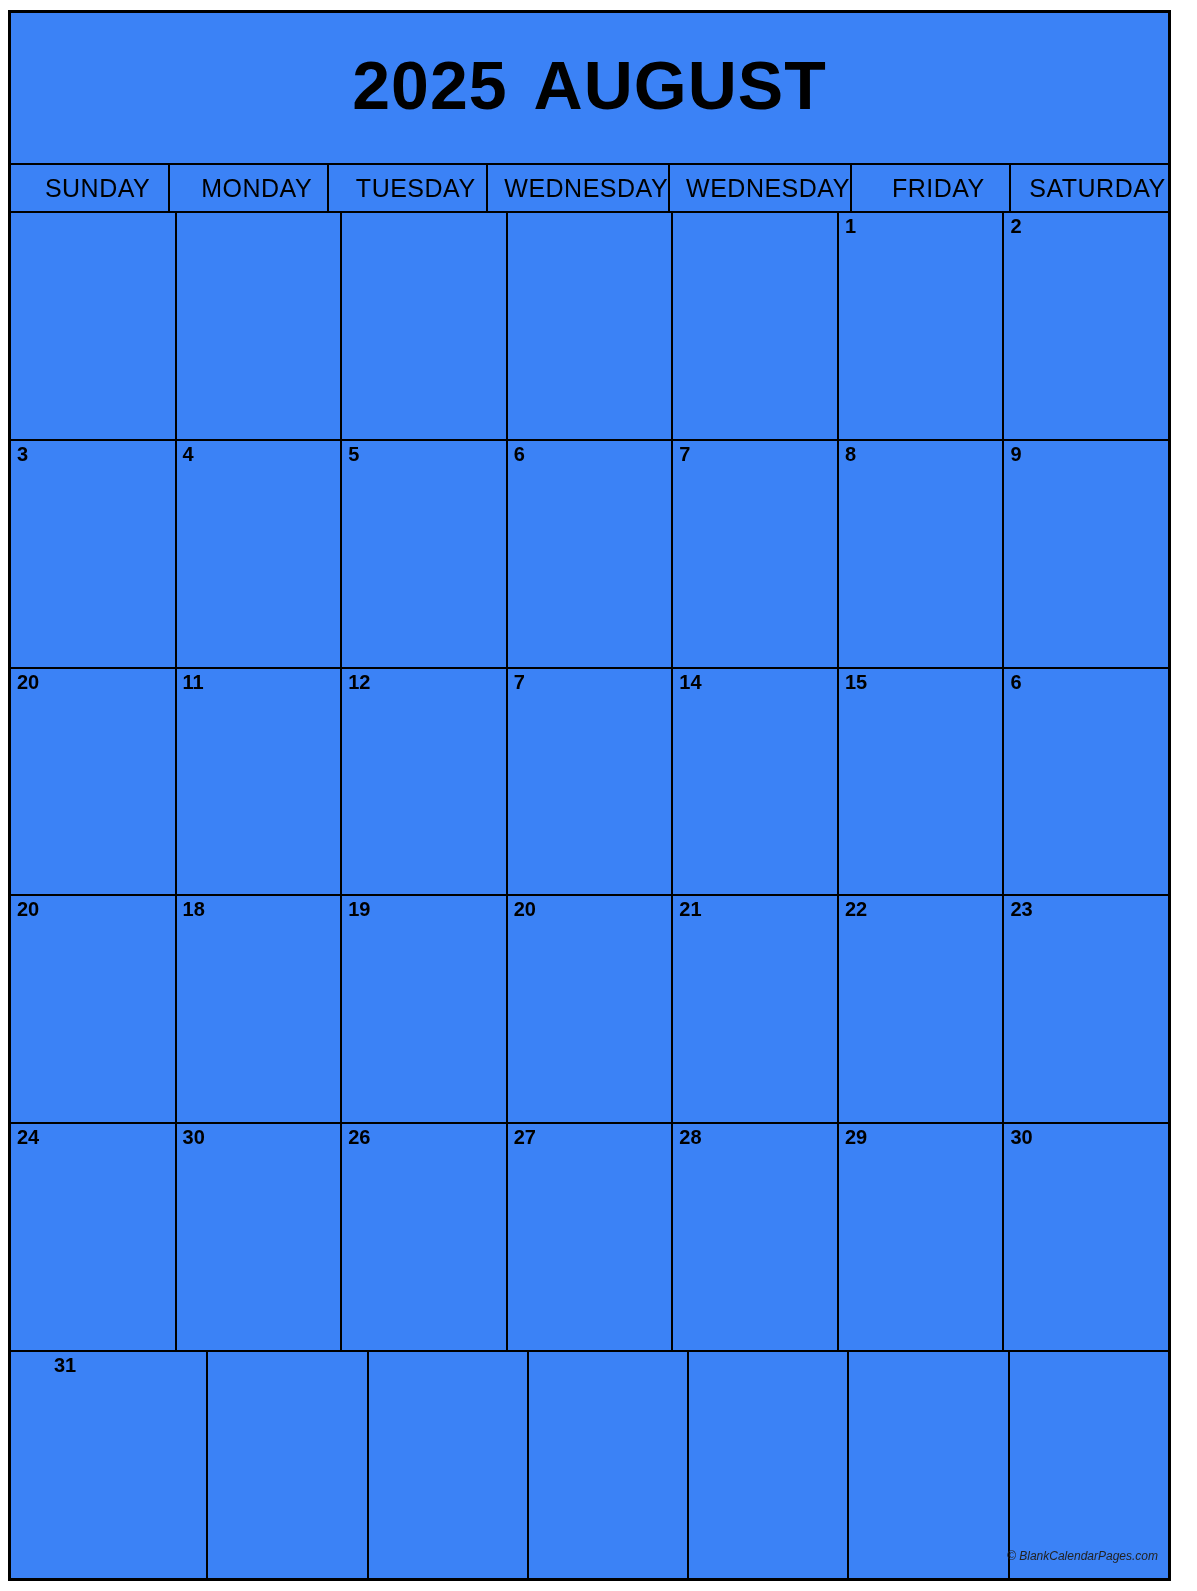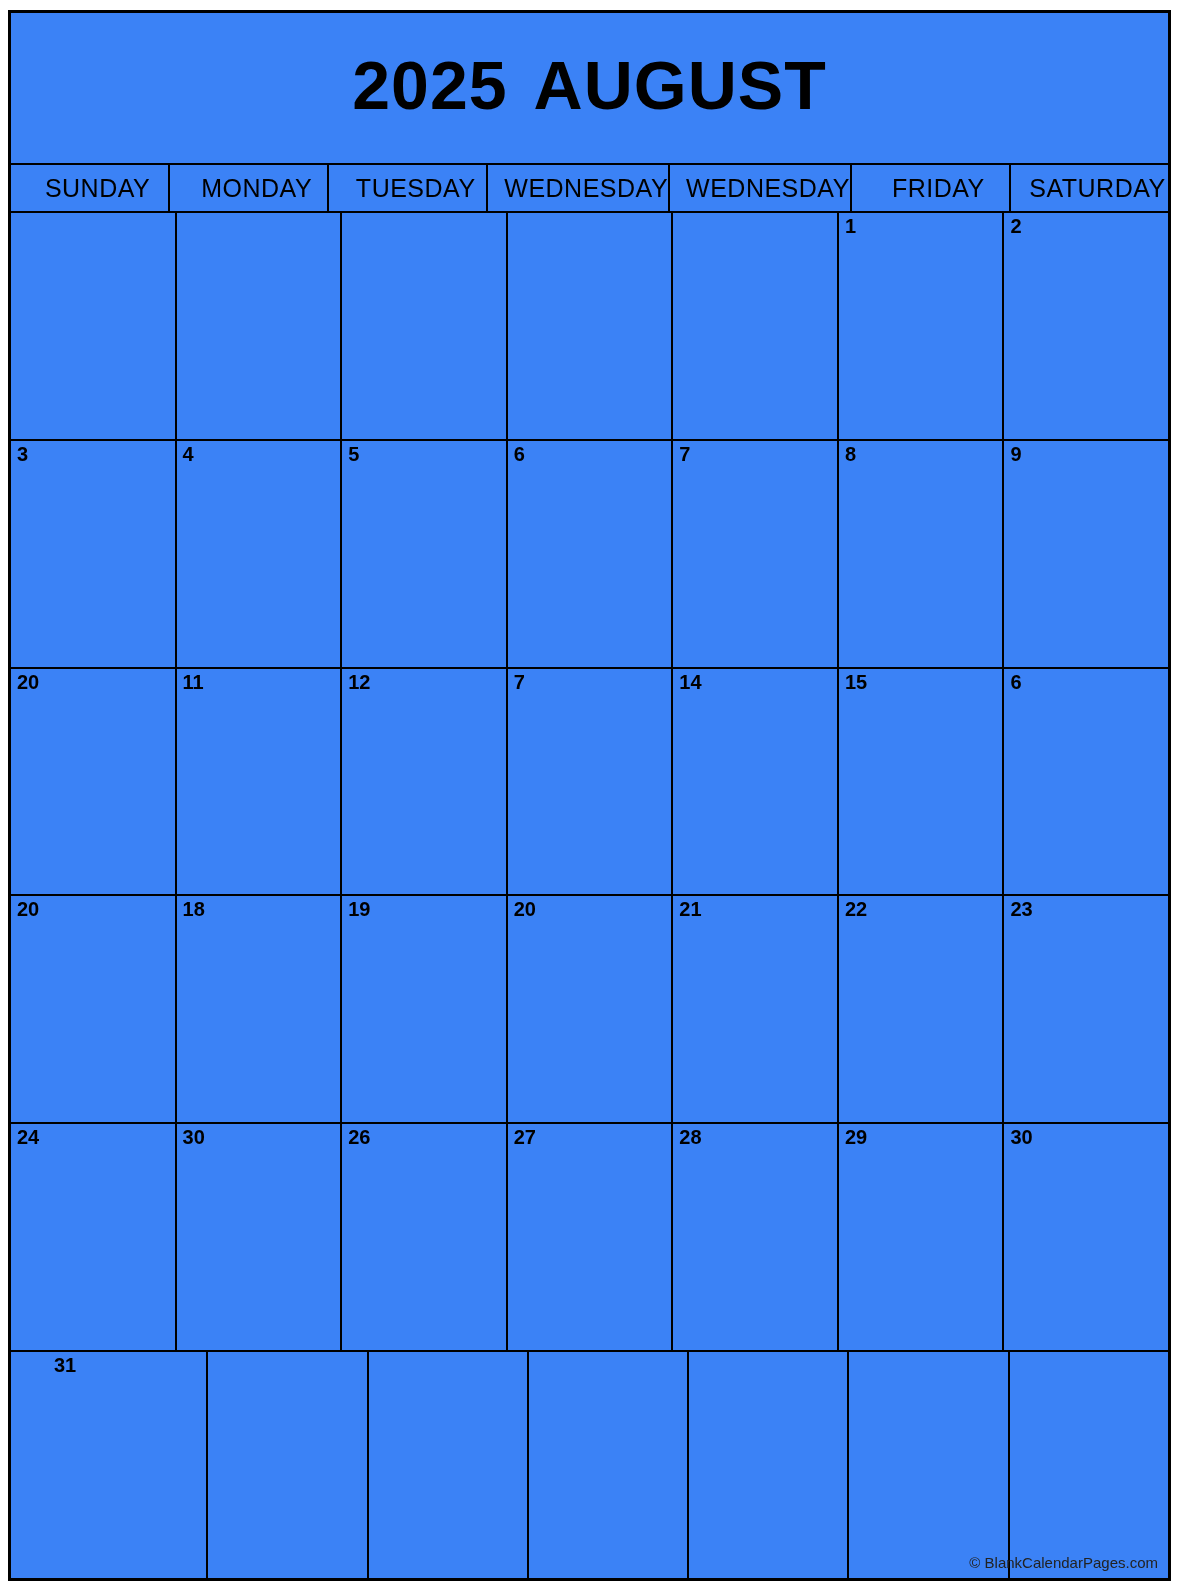"© BlankCalendarPages.com" .credit { bottom: 7px -> 15px; font-size: 15px -> 12px; font-style: none -> italic }
